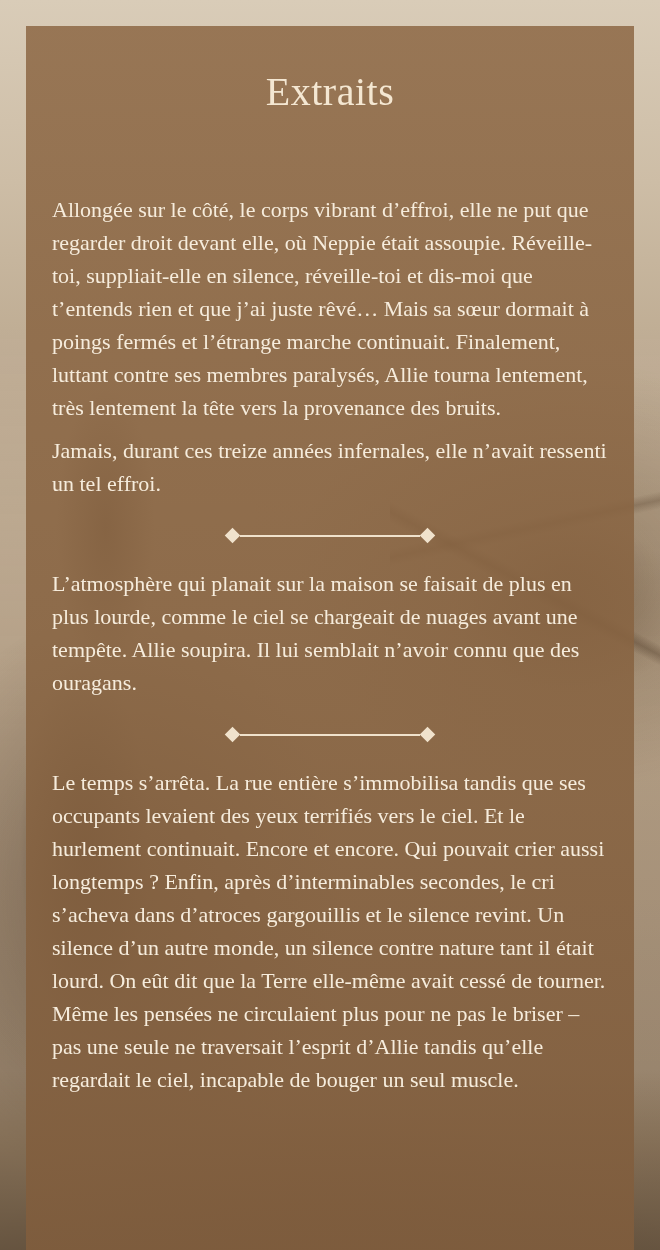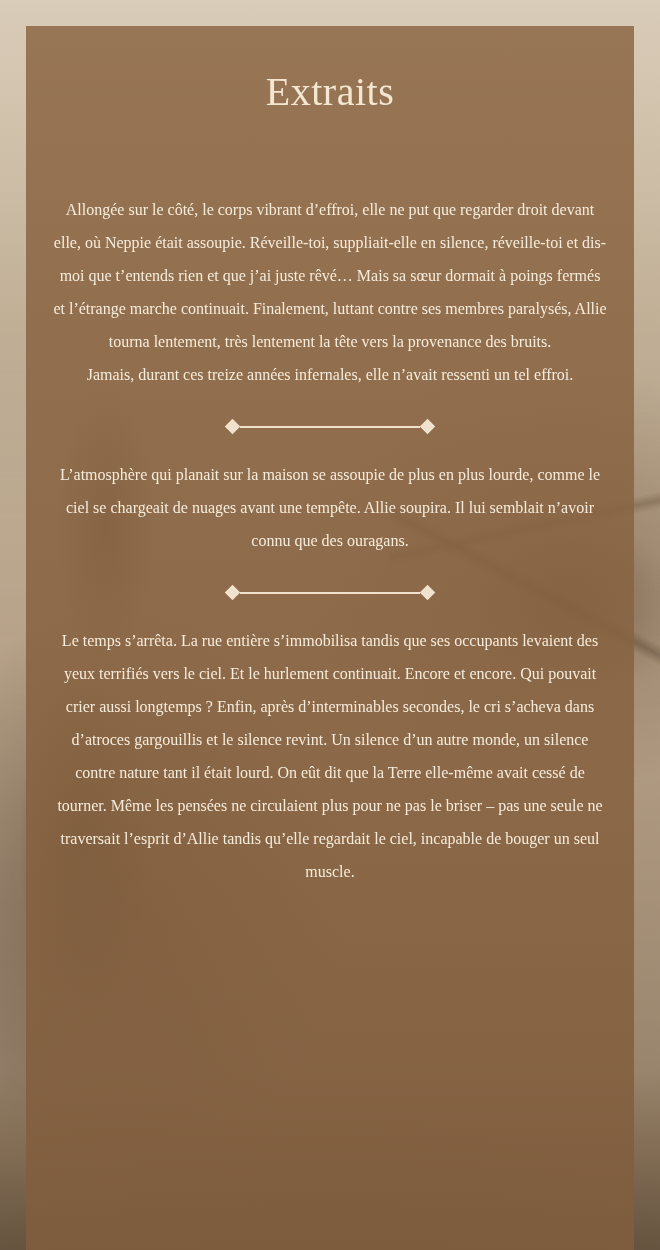"Allongée sur le côté, le" .body-block { font-size: 16px -> 22px; text-align: center -> left }
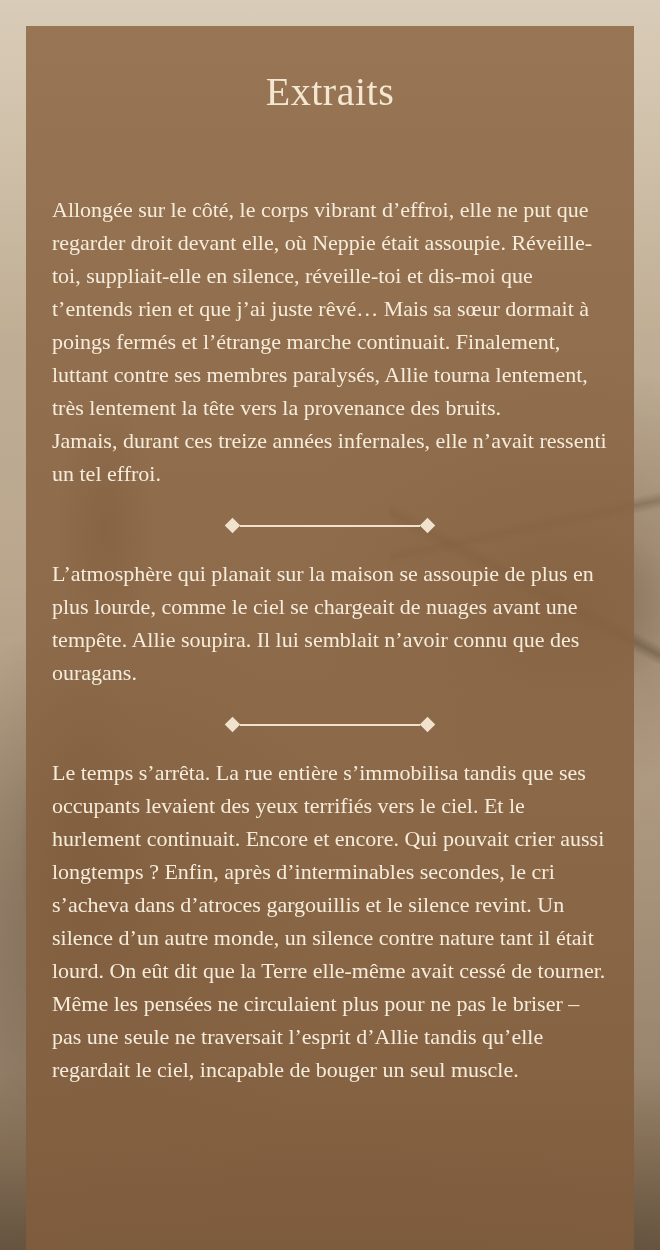"Jamais, durant ces treize années" .excerpt-1 .para + .para { margin-top: 0 -> 10px }
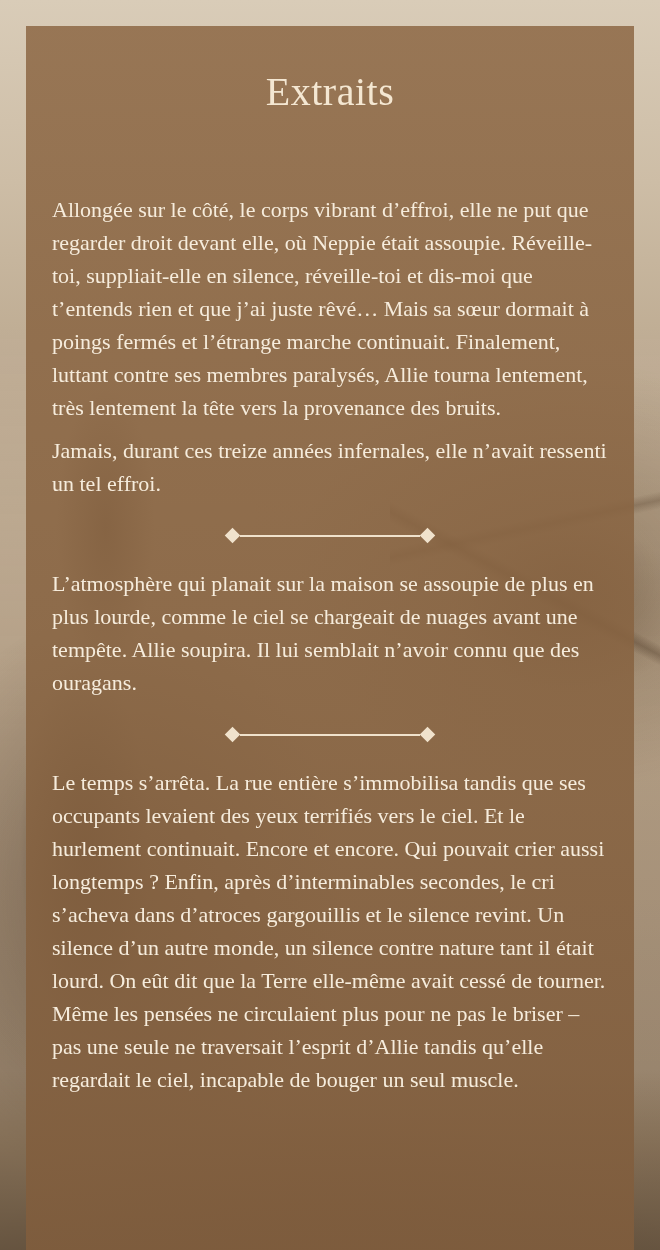"L’atmosphère qui planait sur la" p.para { text: assoupie -> faisait }
